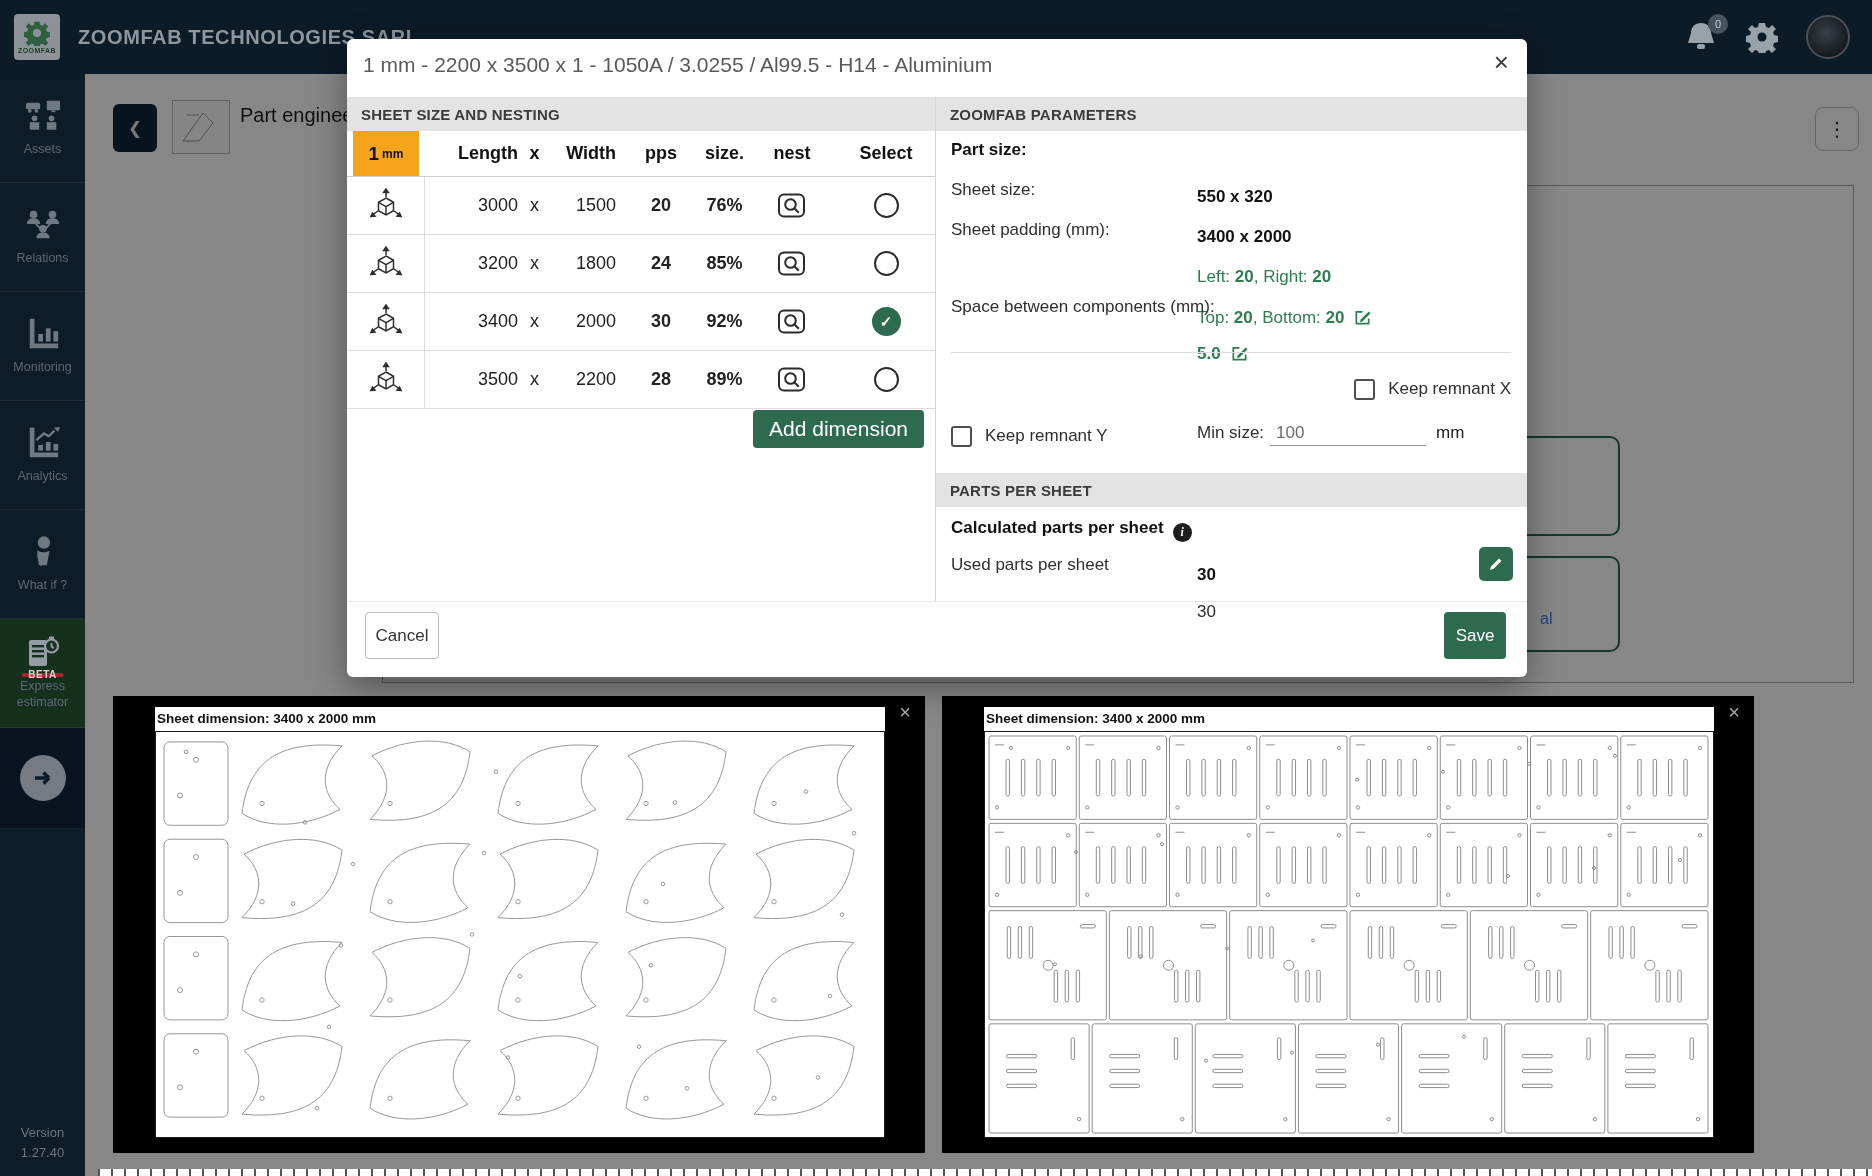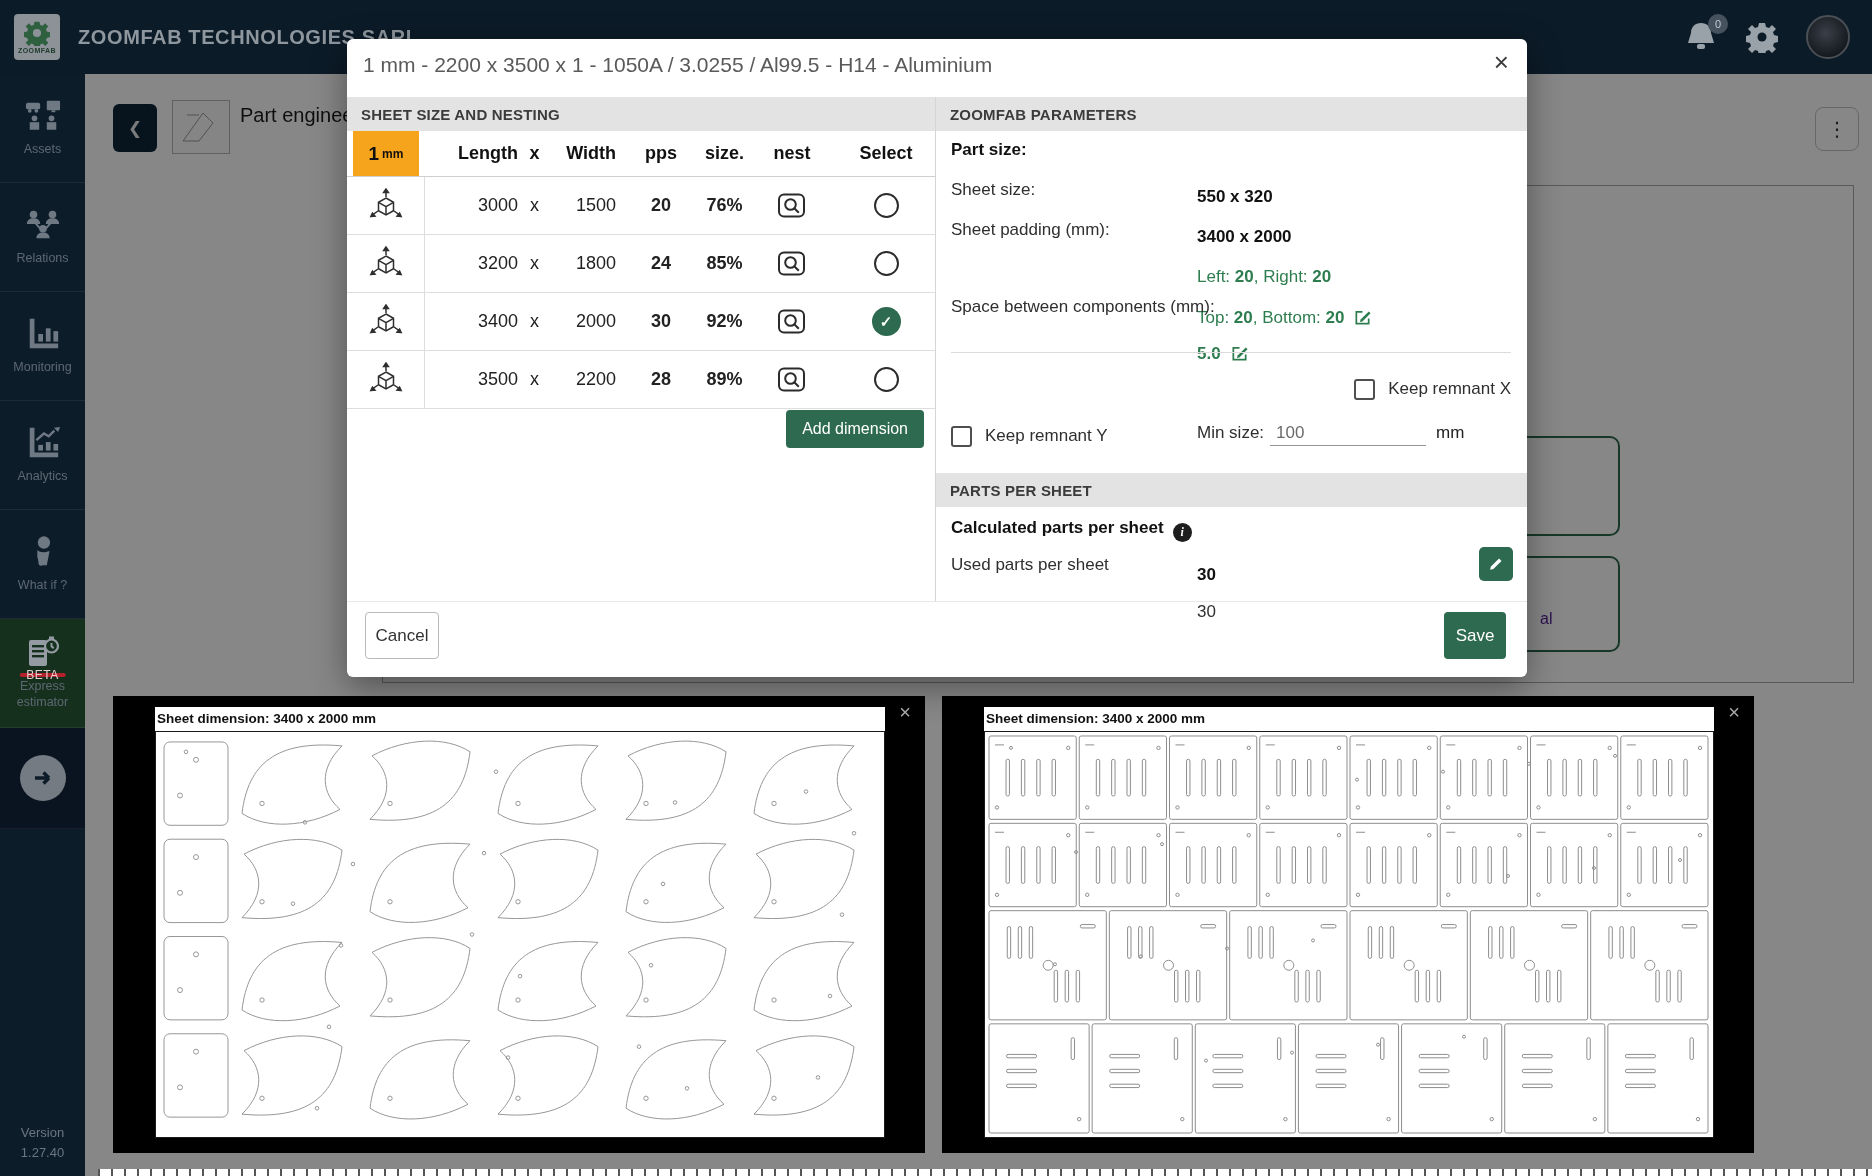"Add dimension" .addbtn { font-size: 16px -> 21px }
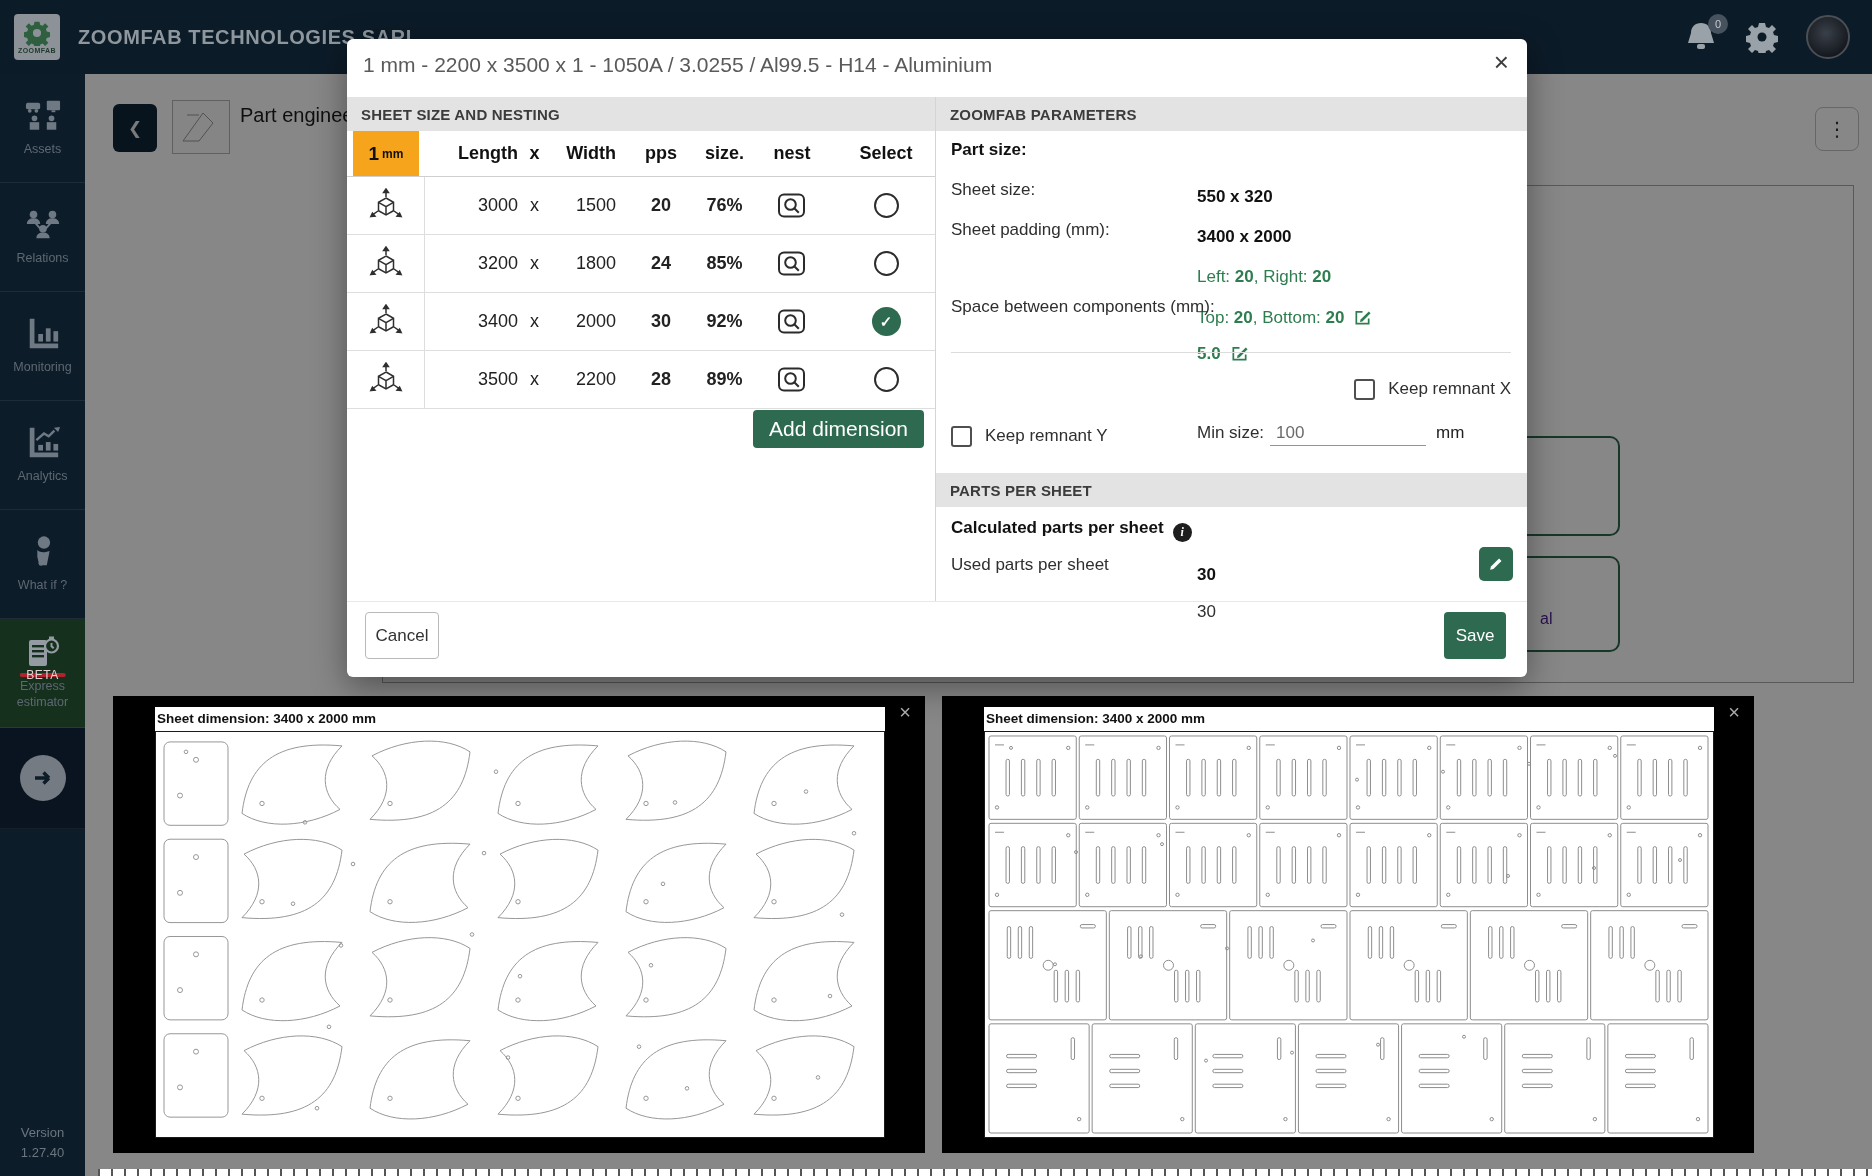"al" span { color: #4c1d95 -> #3b82f6 }
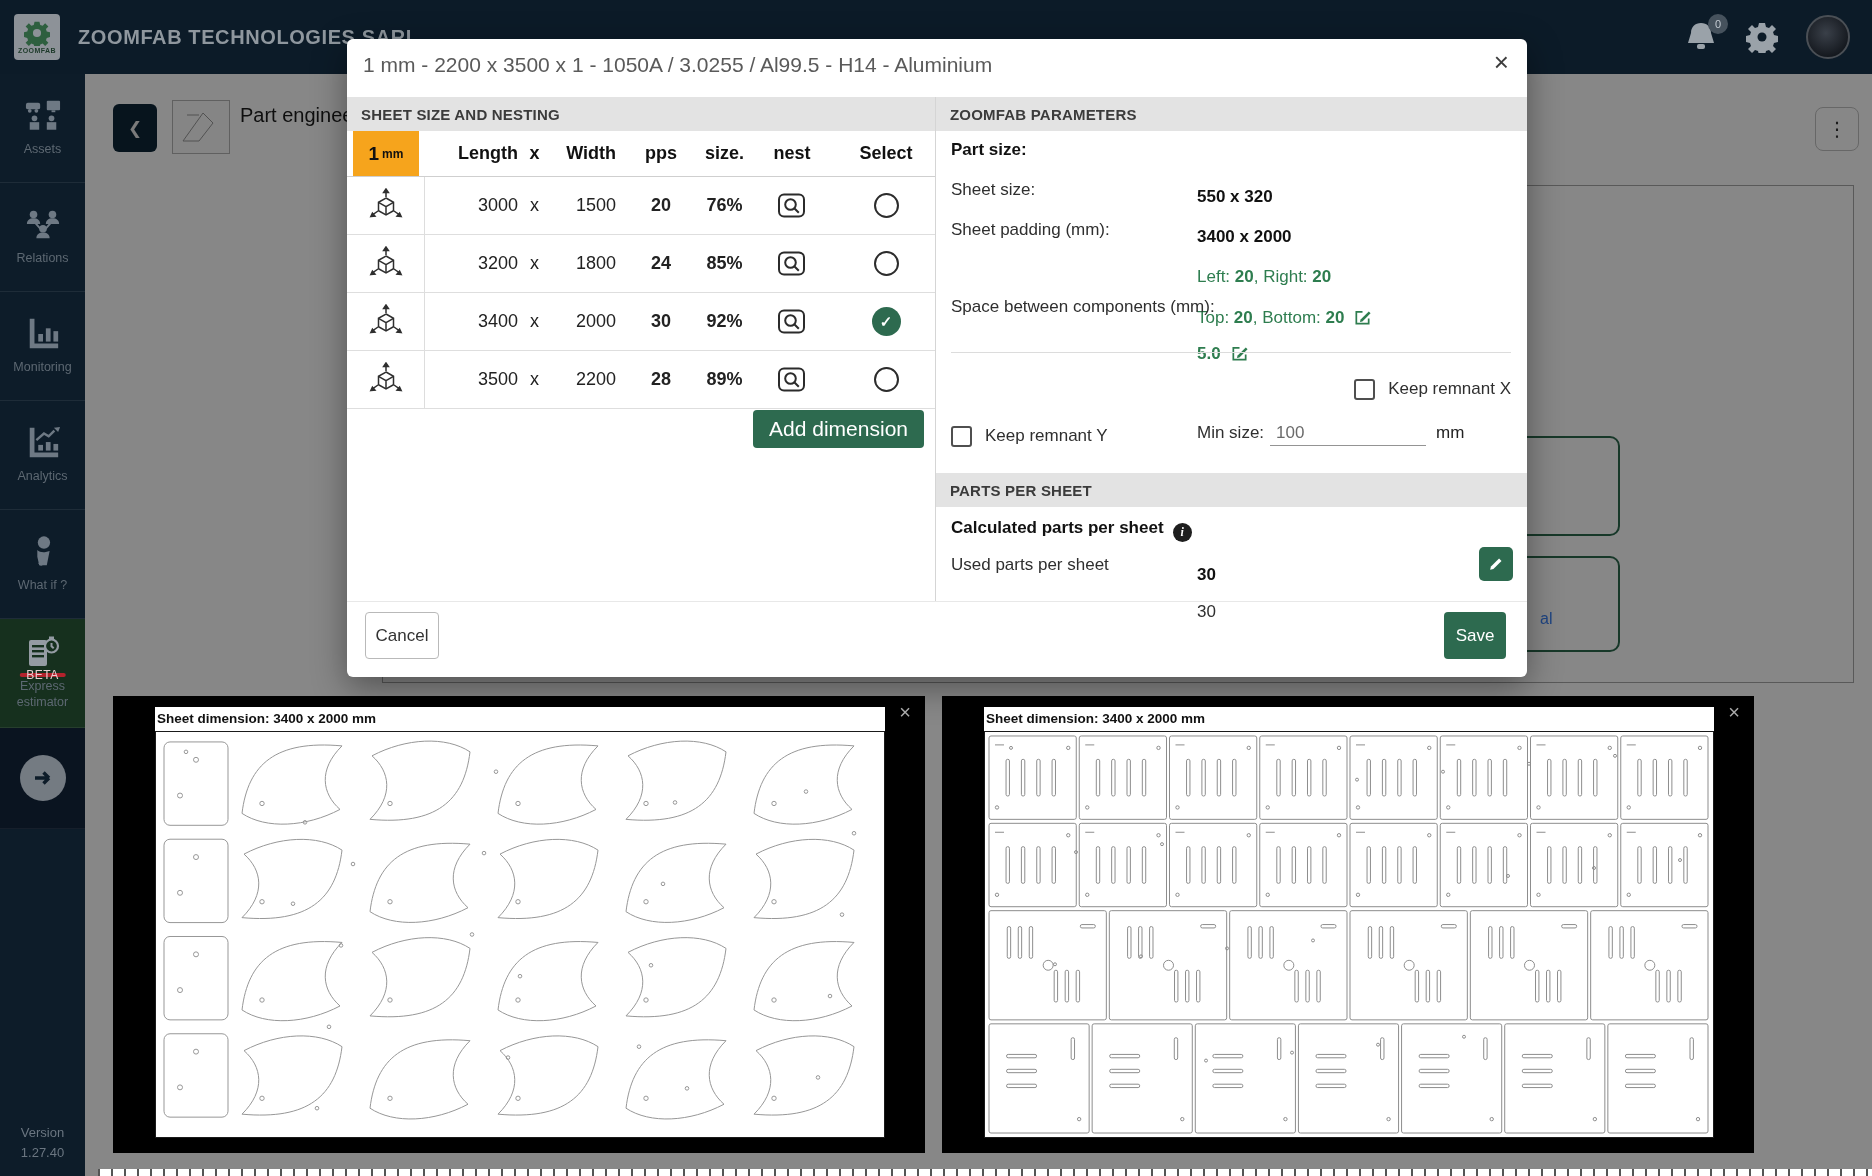"BETA" .beta { font-size: 12px -> 10px; font-weight: normal -> bold }
